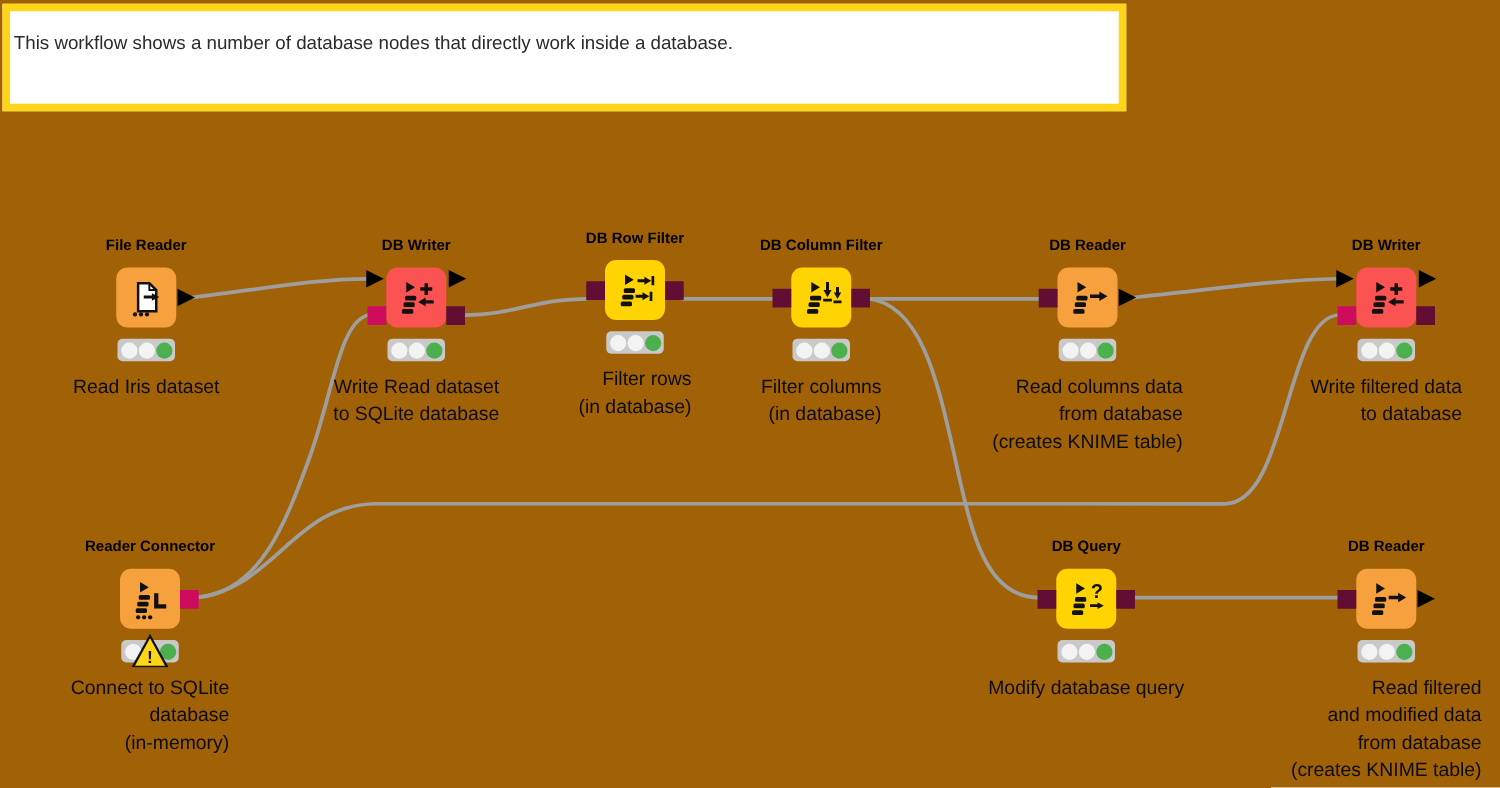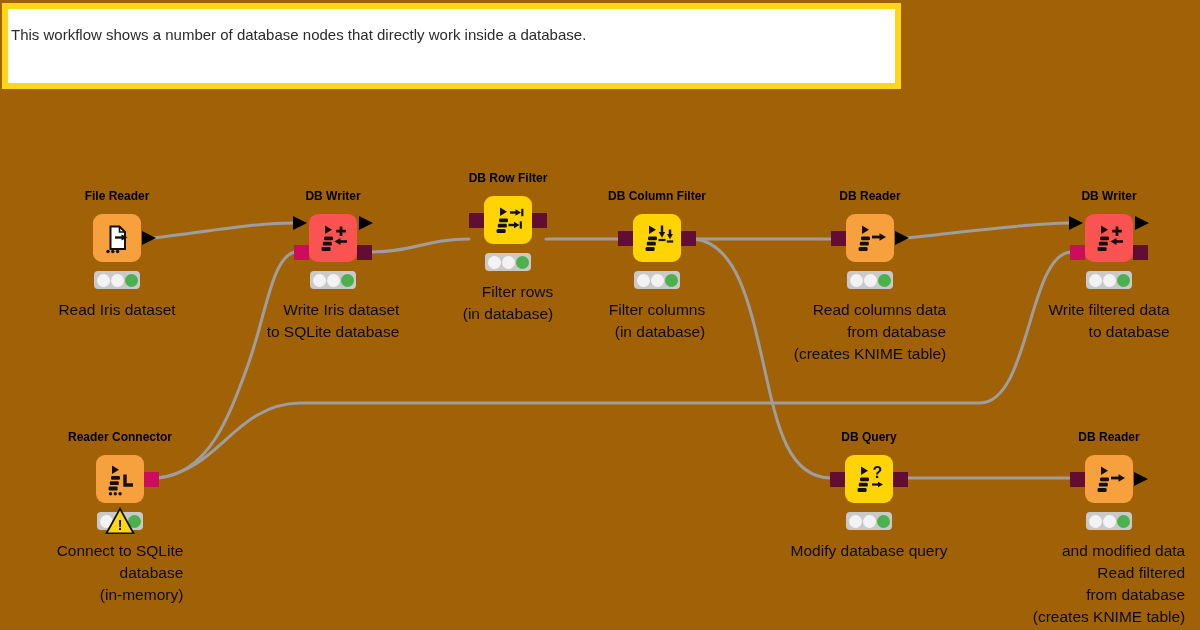"DB Row Filter" div.node { top: 196px -> 208px }
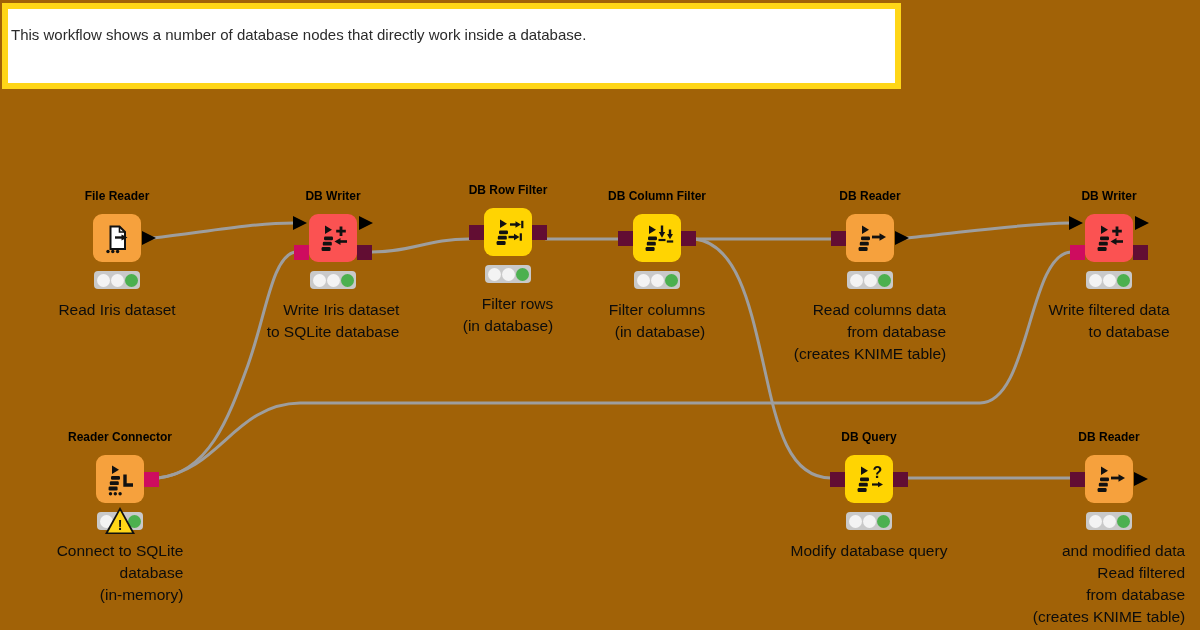"Write Iris dataset" div { text: Iris -> Read }
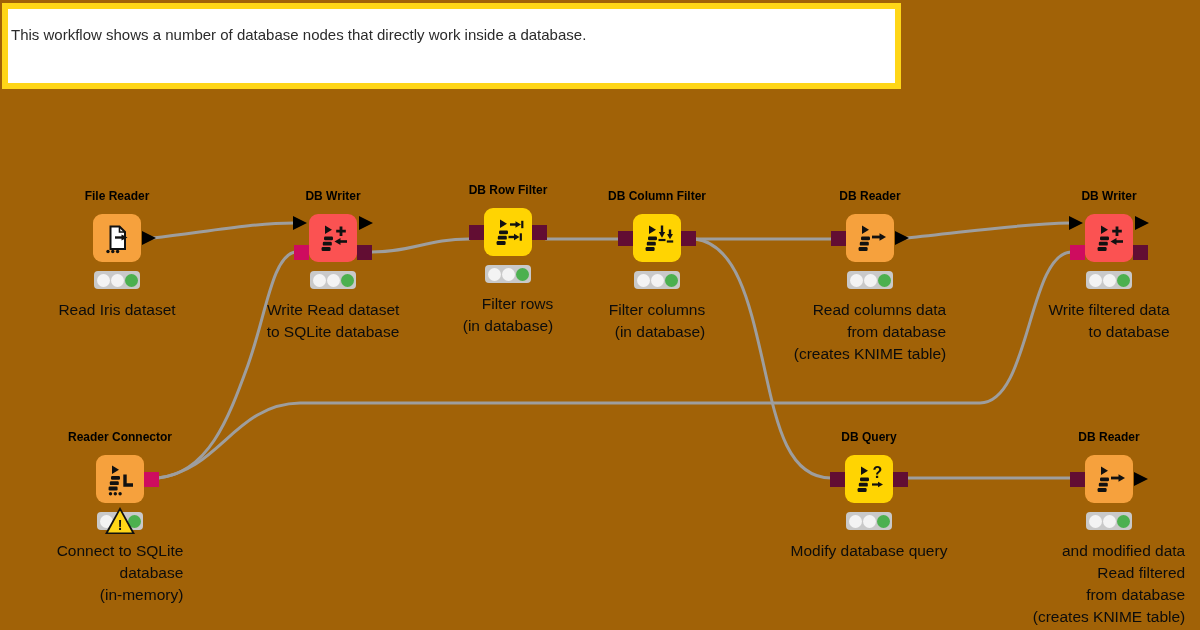"and modified data" div { order: before "Read filtered" -> after "Read filtered" }
